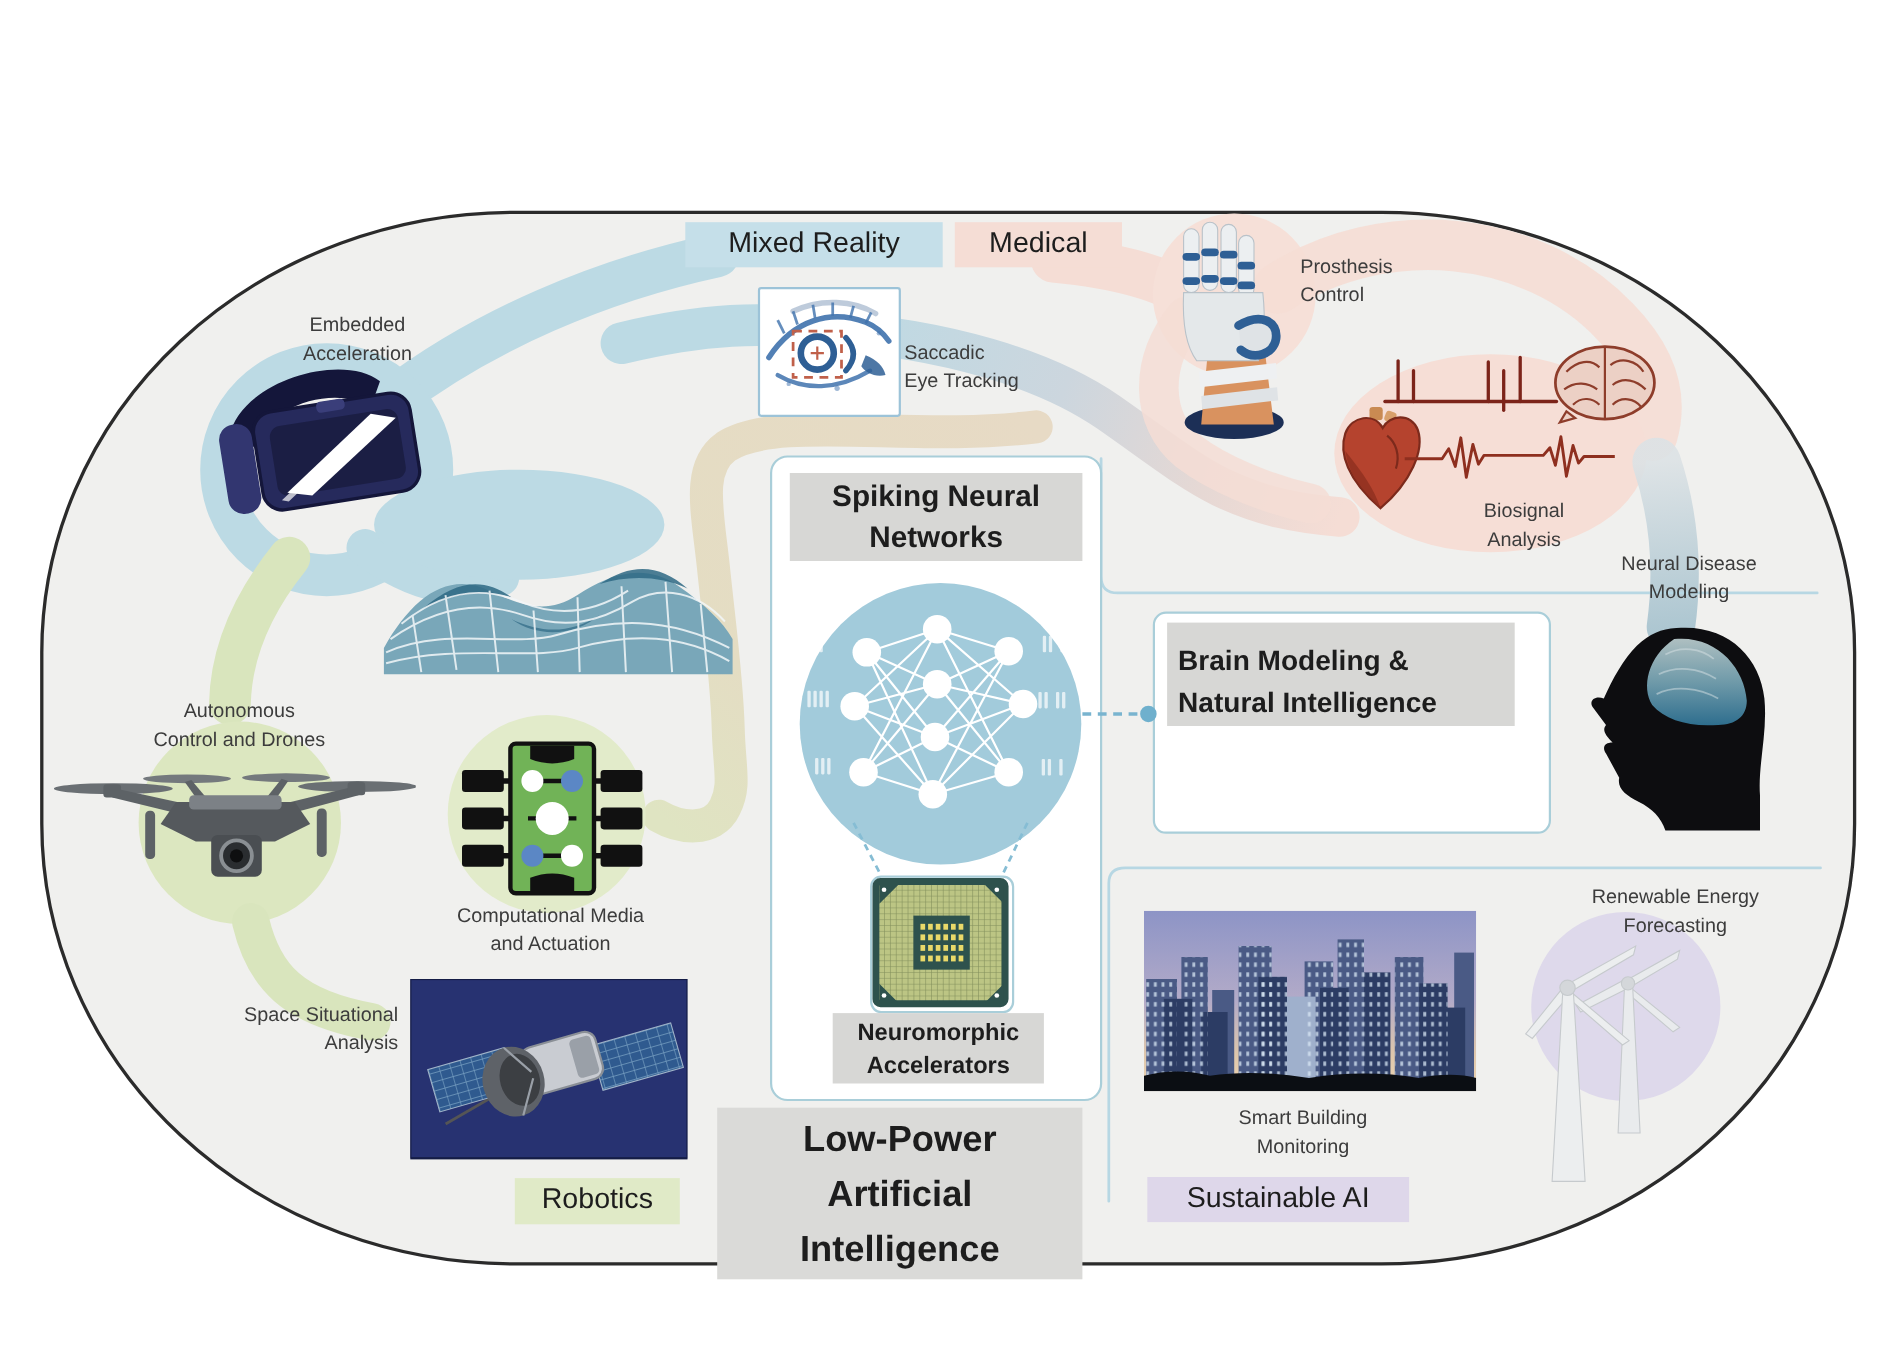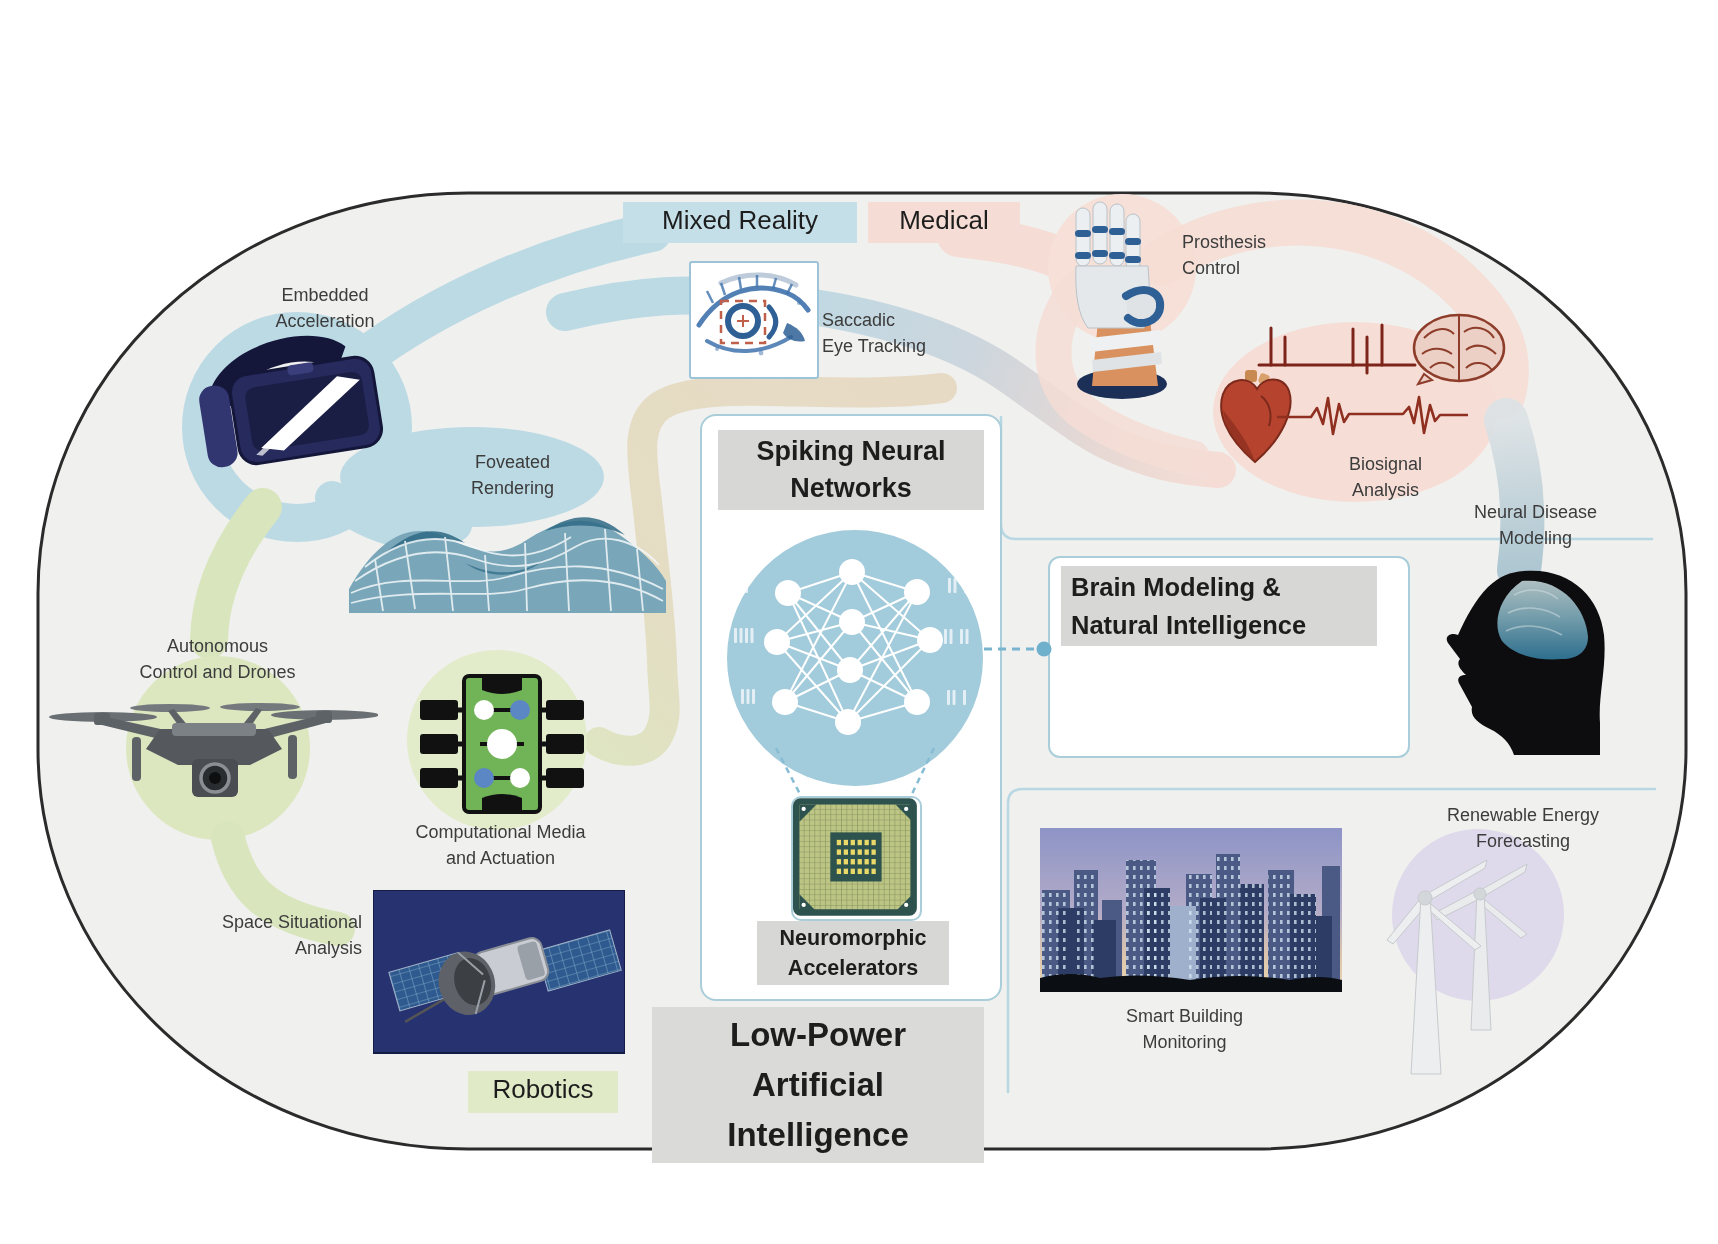"Foveated" div.item { html: <div> <span>Foveated</span> <span>Rendering</span> </div> -> none }
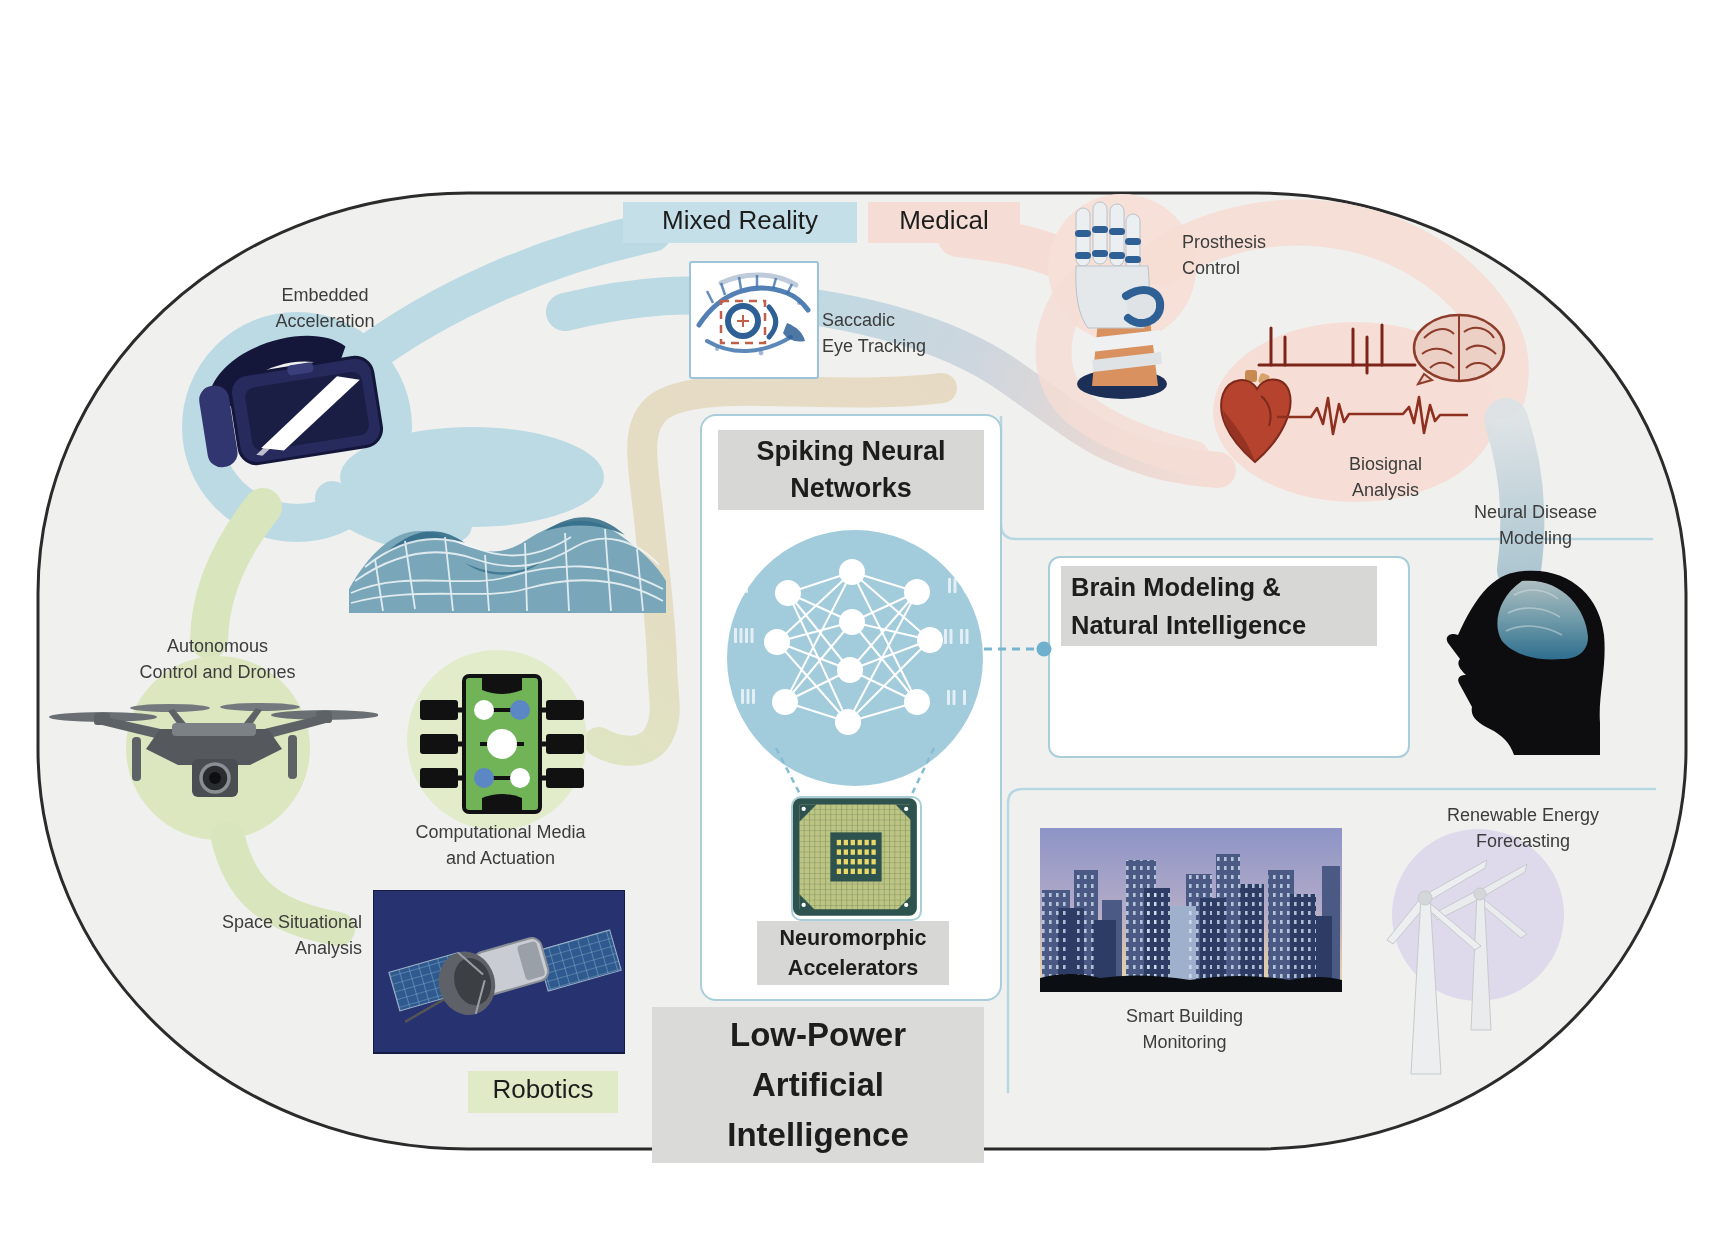"Brain Modeling &" .brain-title { padding: 2px 0 2px 10px -> 16px 0 2px 10px }
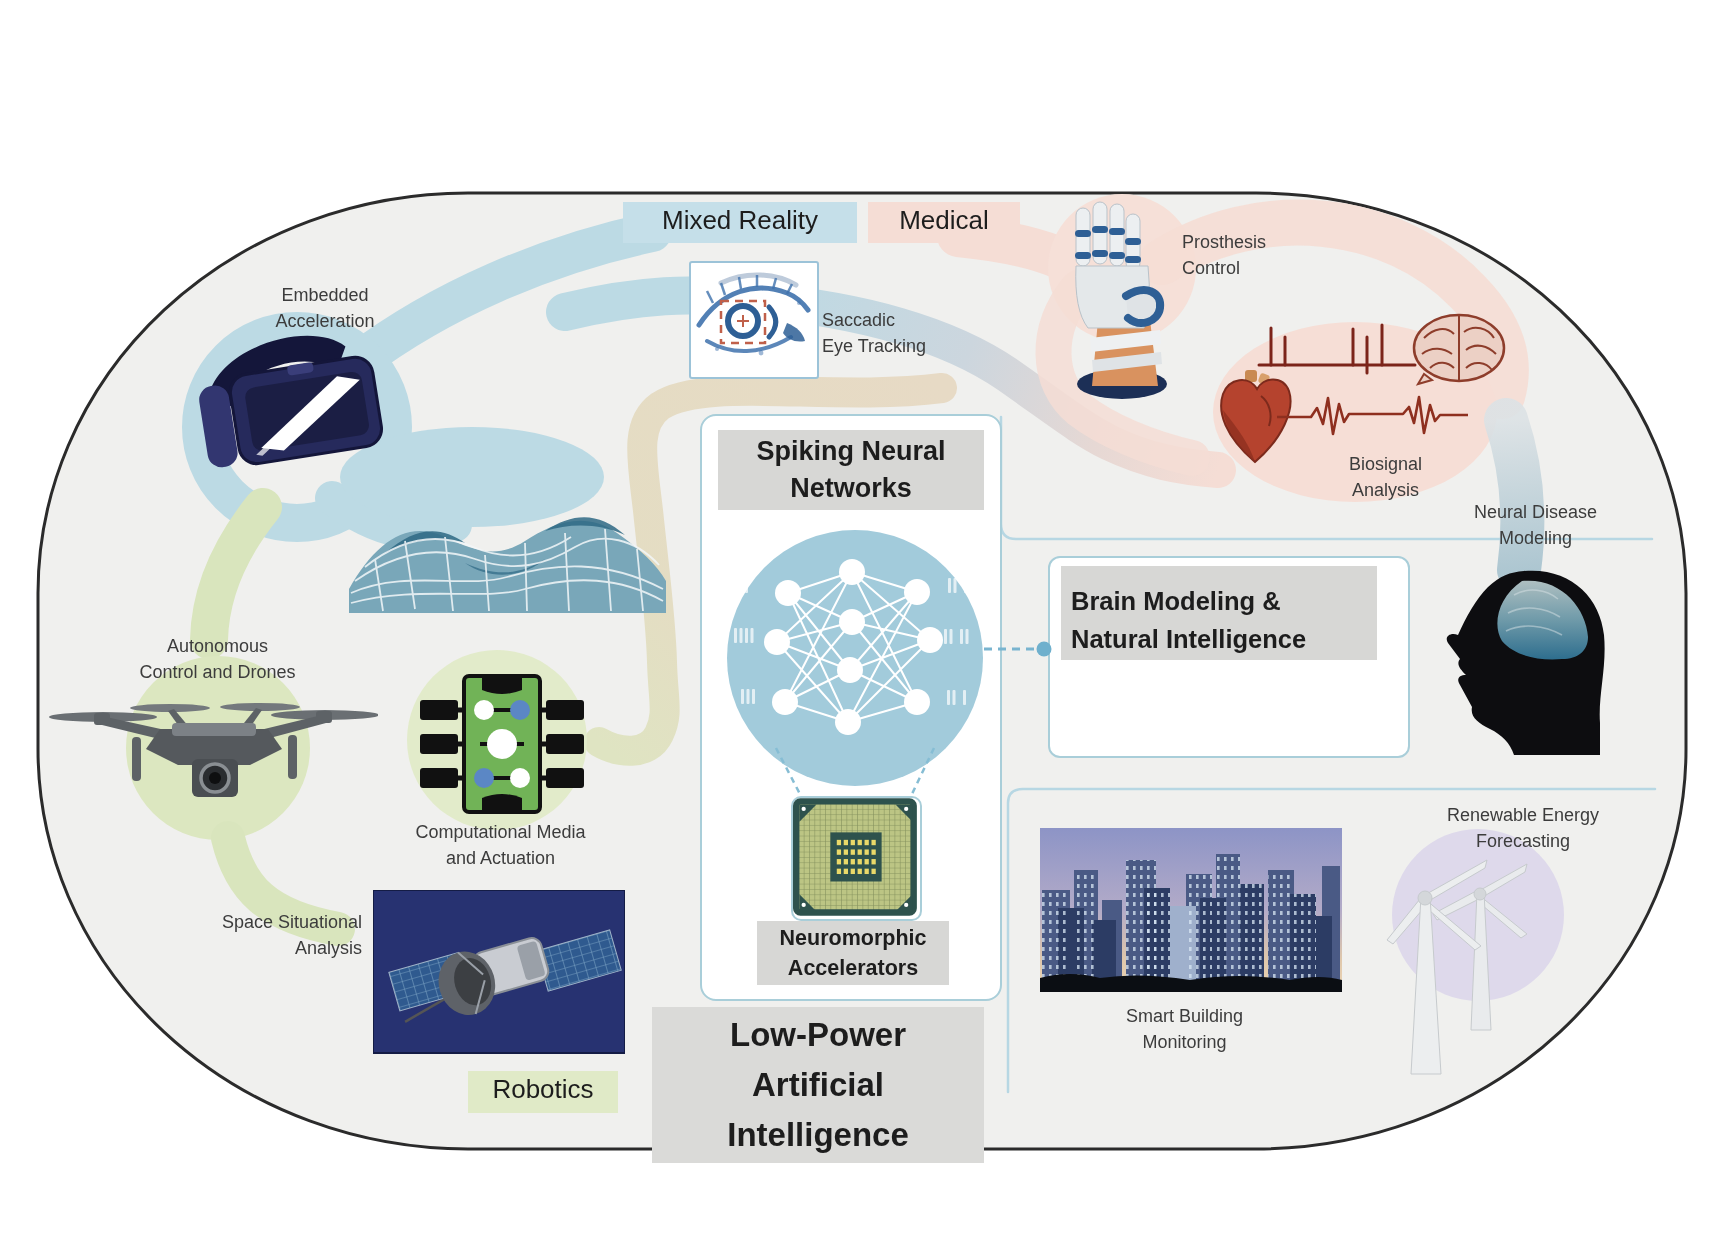"Sustainable AI" div.region { html: none -> <div><span>Sustainable AI</span></div> }
